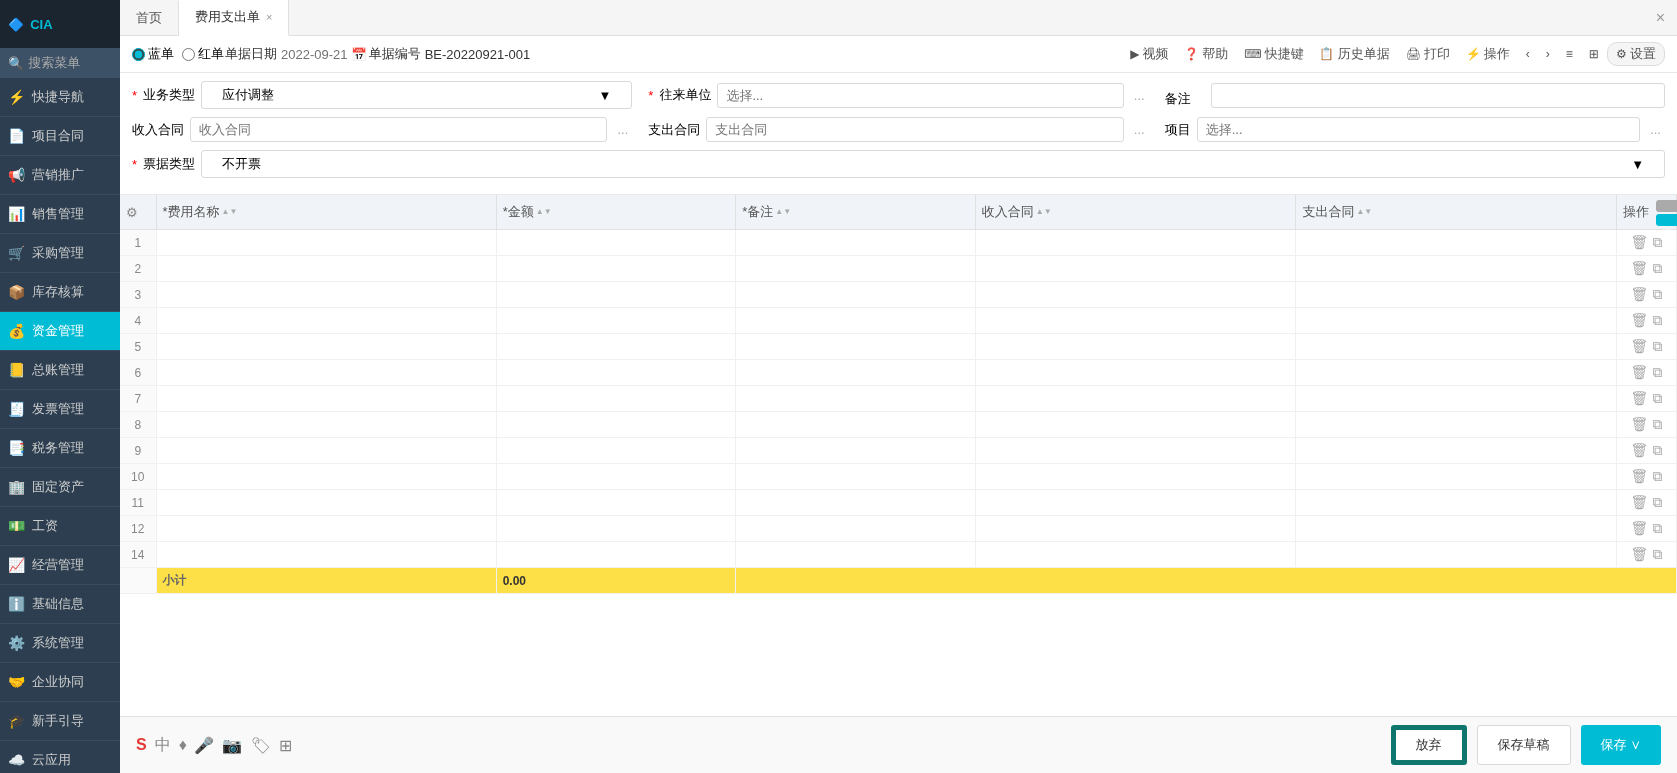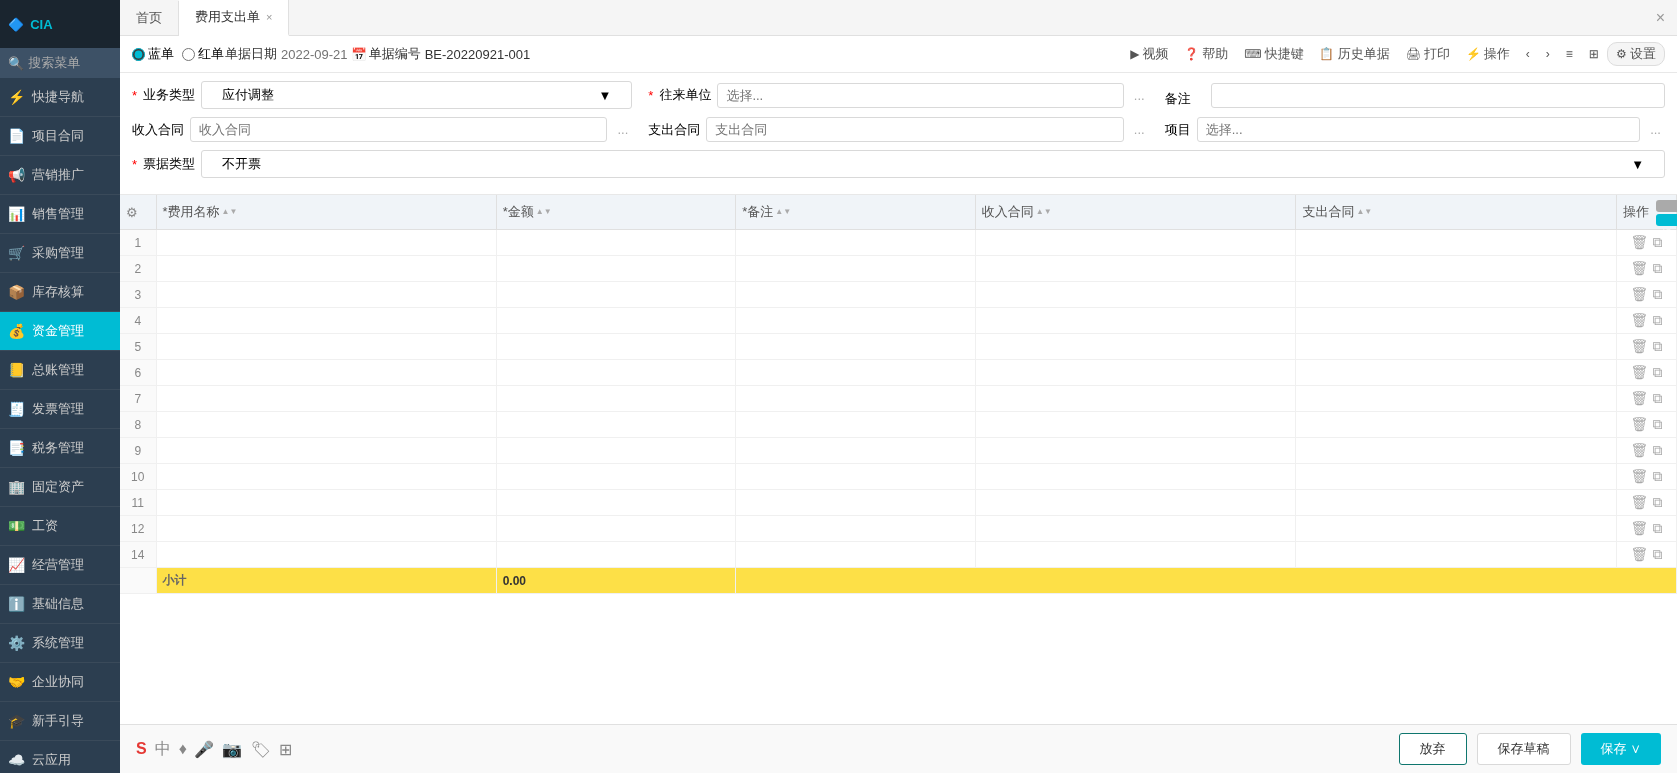"放弃" .btn-discard { border: 1px solid #0f766e -> 5px solid #0f766e }
